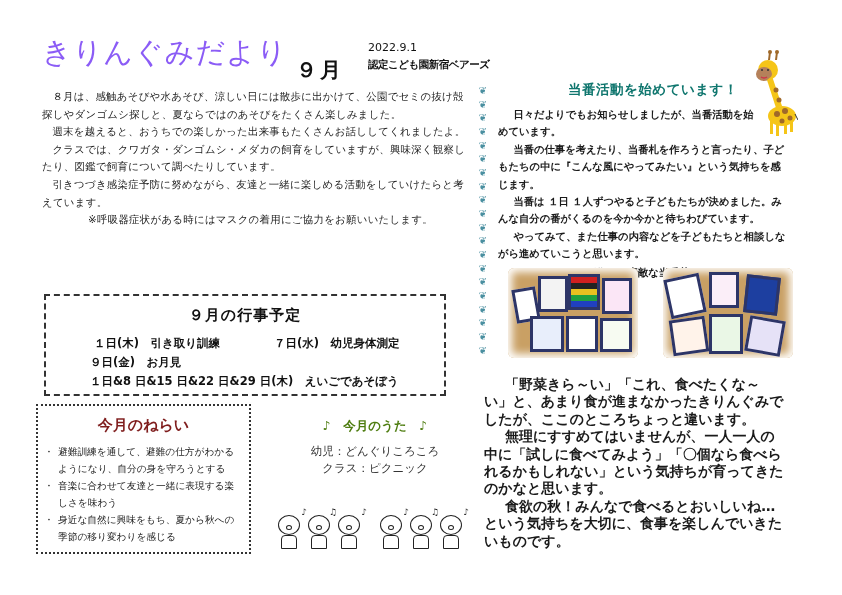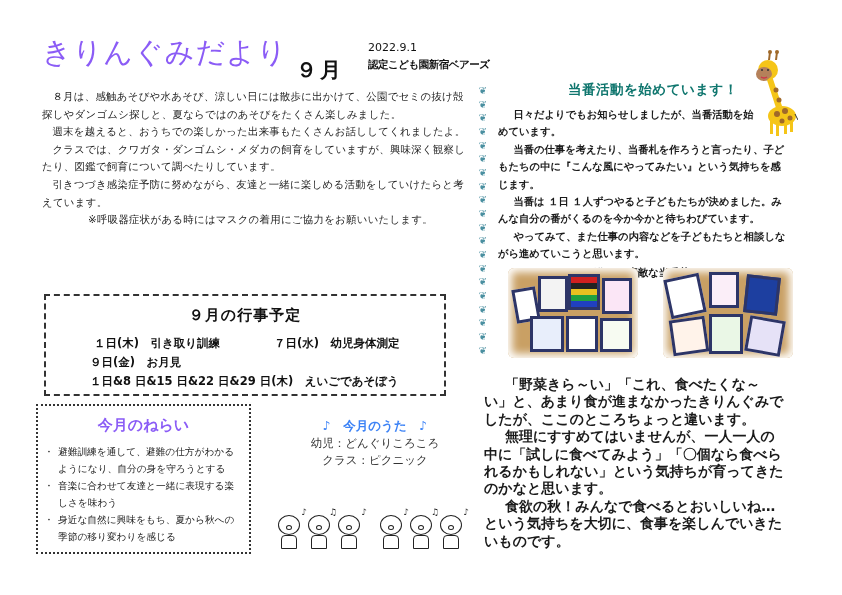"今月のねらい" .aims h2 { color: #8b5cf6 -> #7f1d1d }
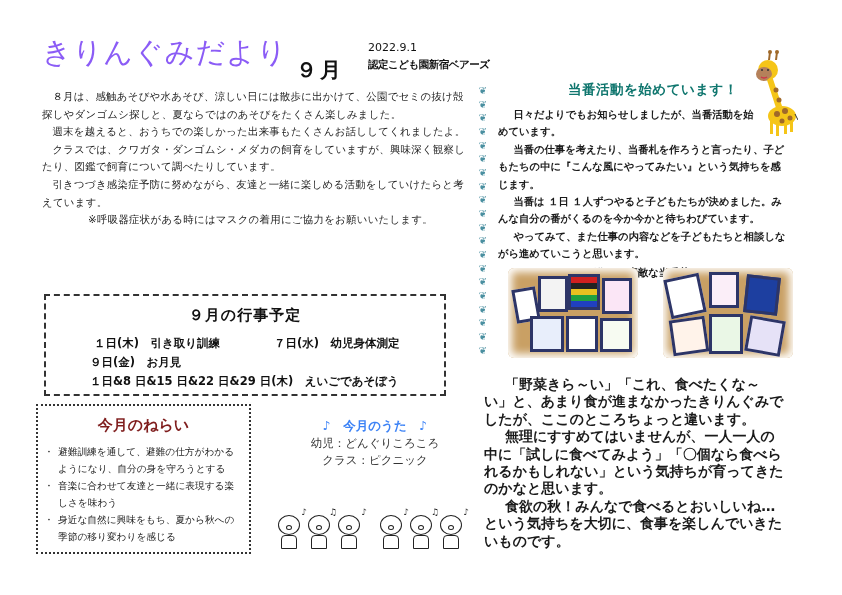"♪ 今月のうた ♪" .song h3 { color: #3b82f6 -> #4d7c0f; margin-bottom: none -> 8px }
